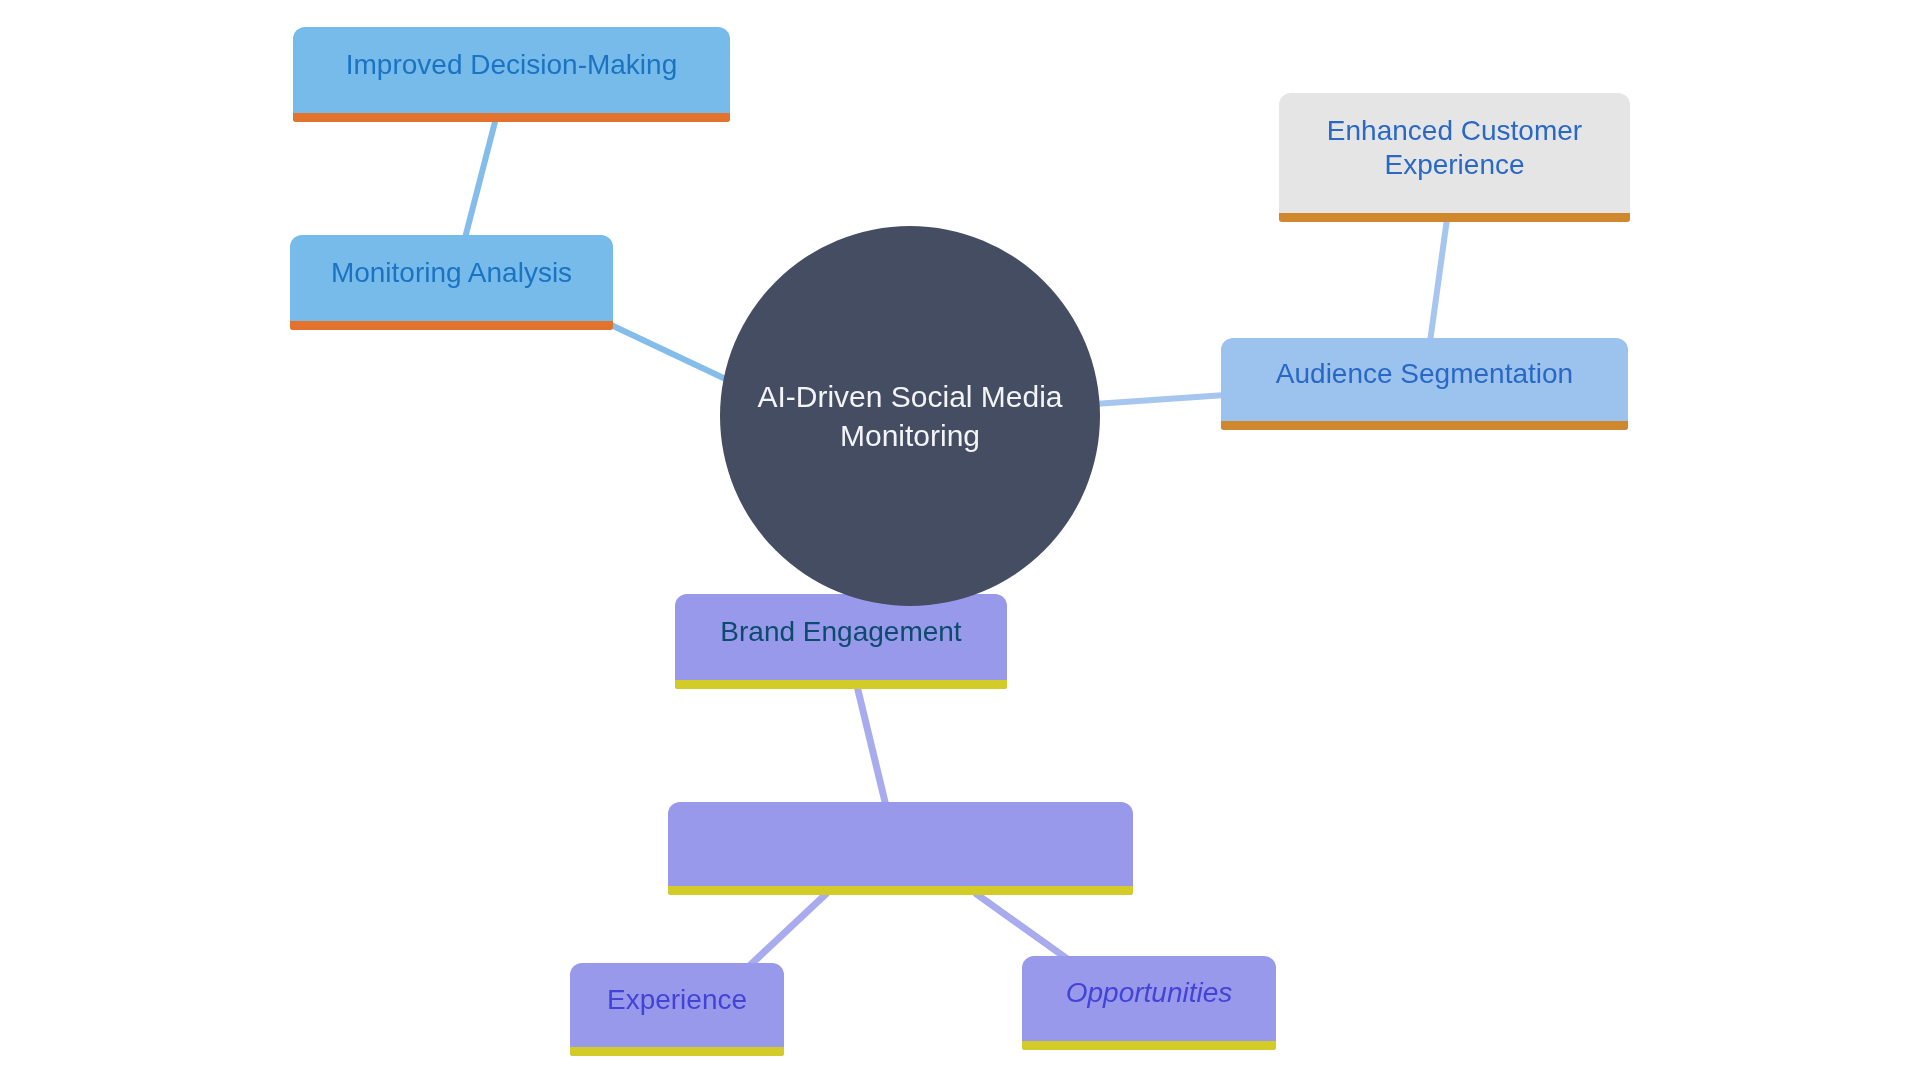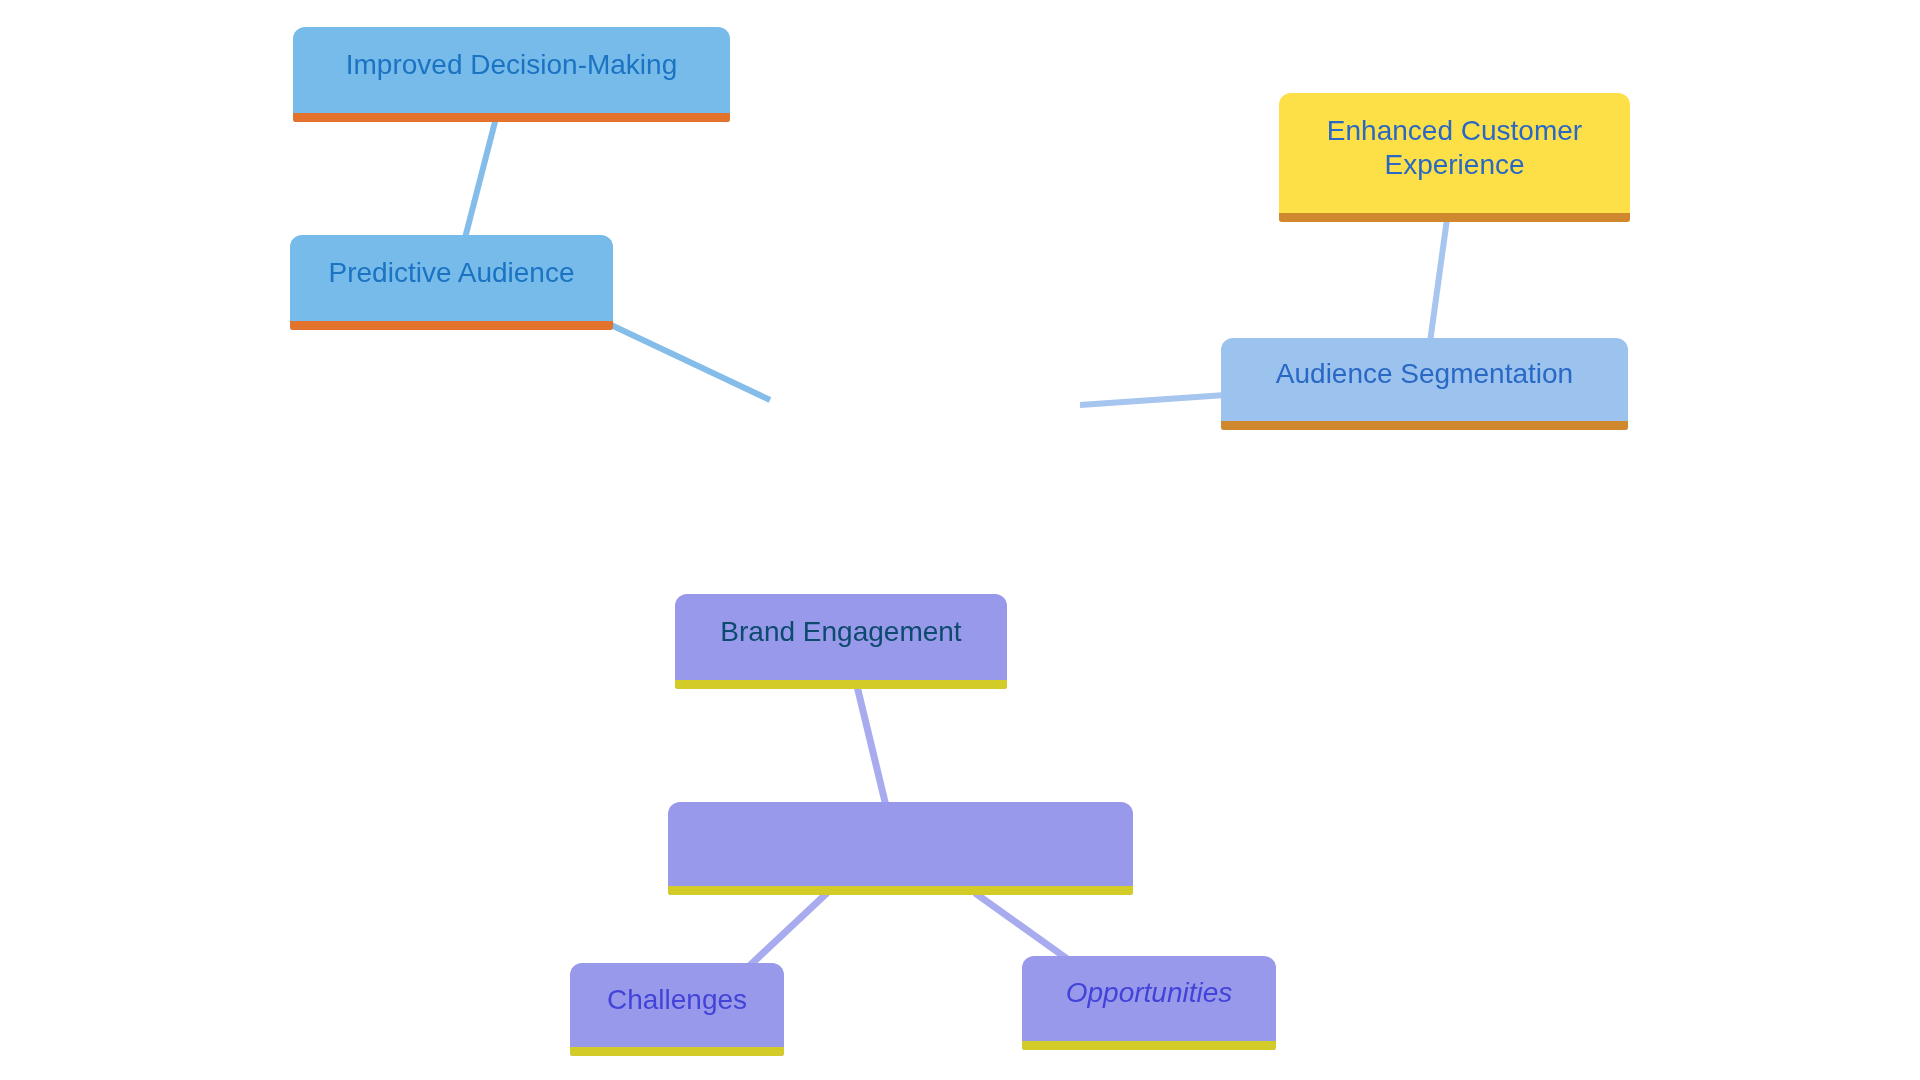"Enhanced Customer Experience" div.node { background: #fde047 -> #e5e5e5 }
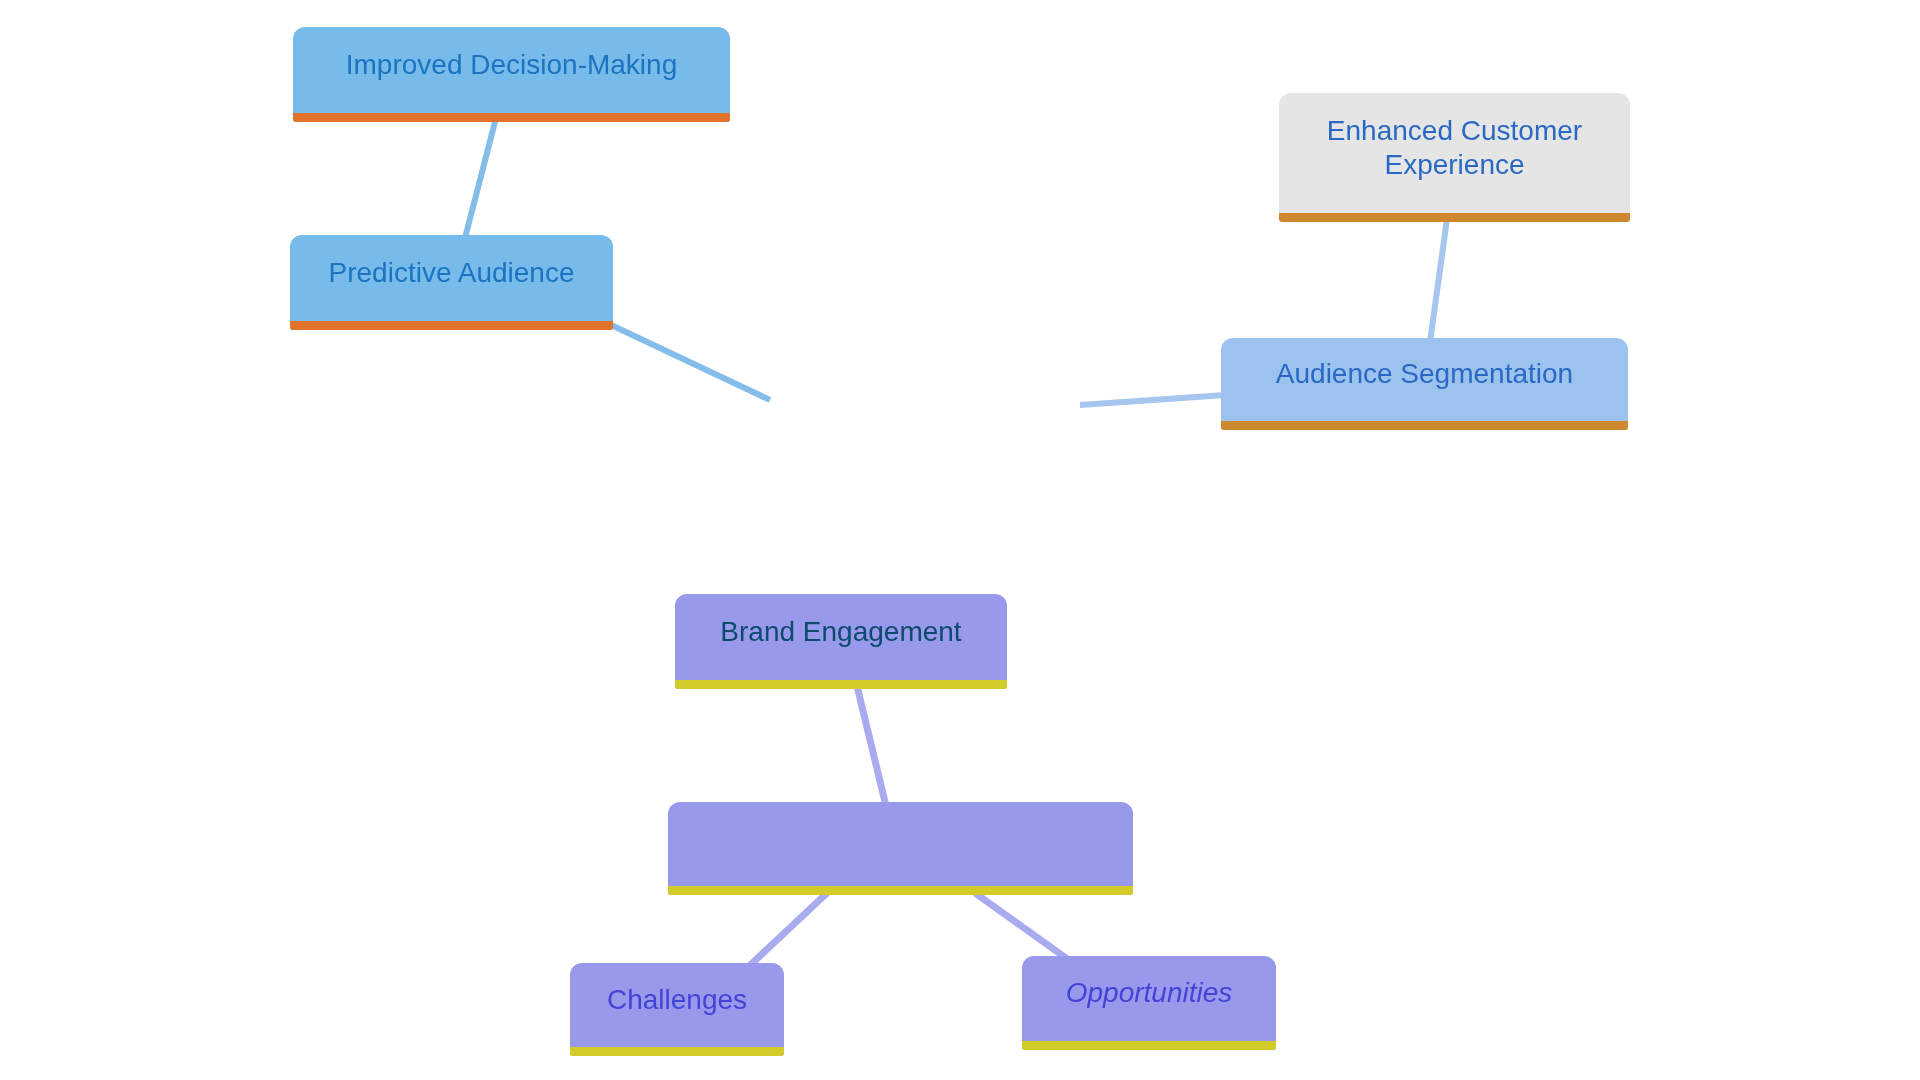"Predictive Audience" span.label { text: Predictive Audience -> Monitoring Analysis }
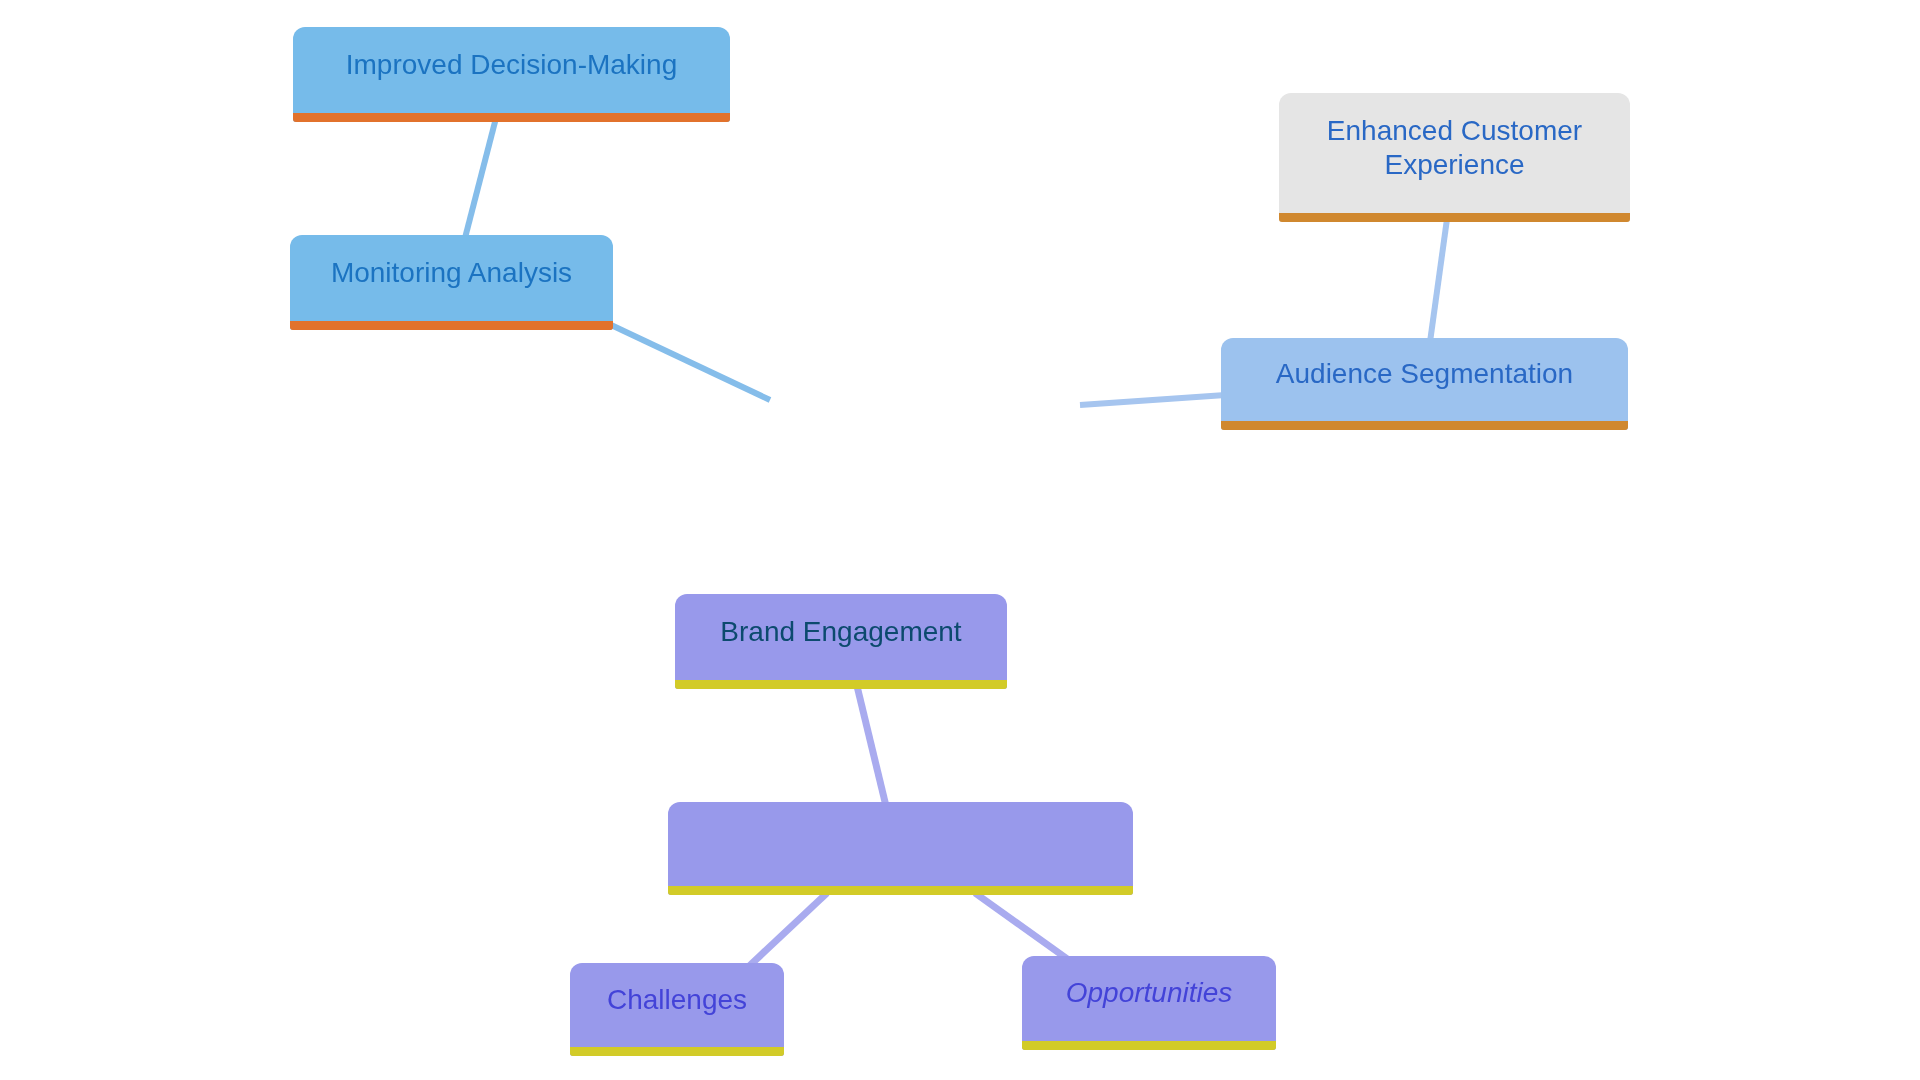"AI-Driven Social Media Monitoring" div.center-node { html: none -> <div> <span>AI-Driven Social Media Monitoring</span> </div> }
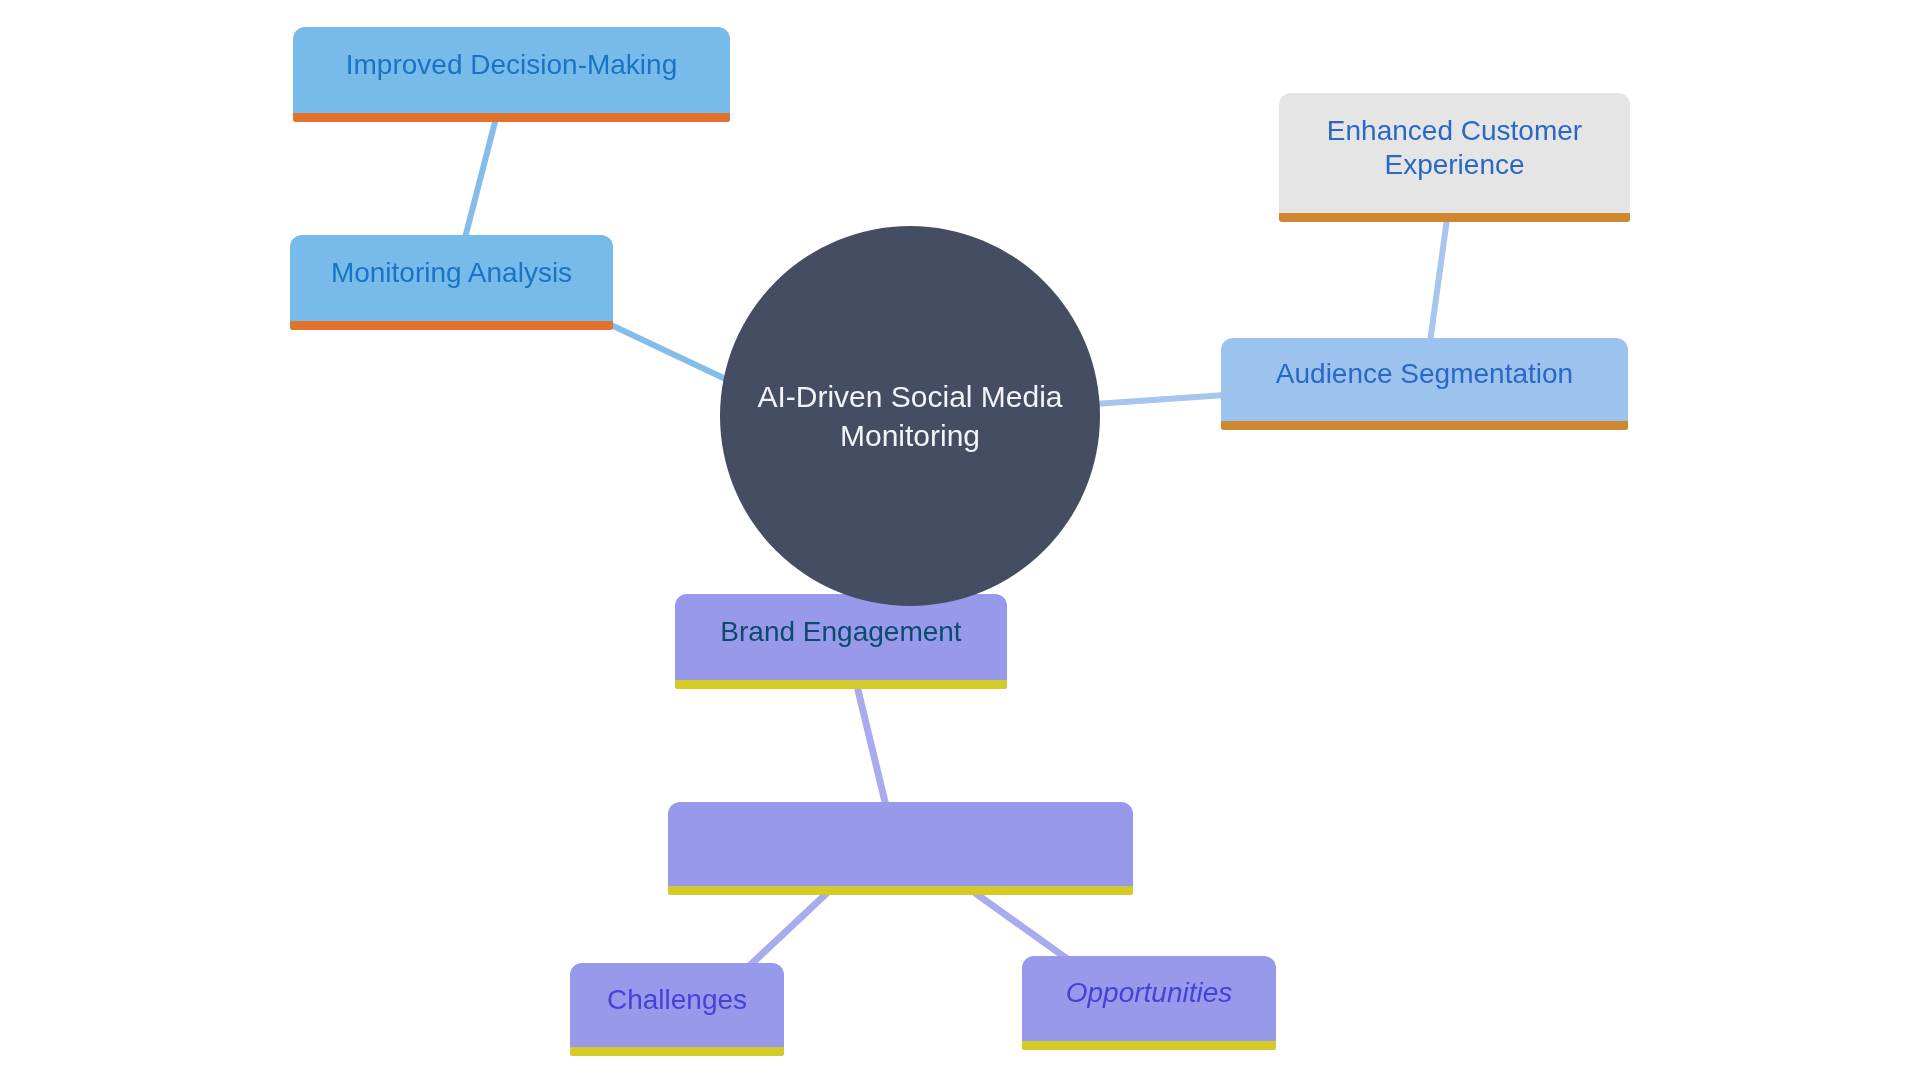"Challenges" span.label { text: Challenges -> Experience }
